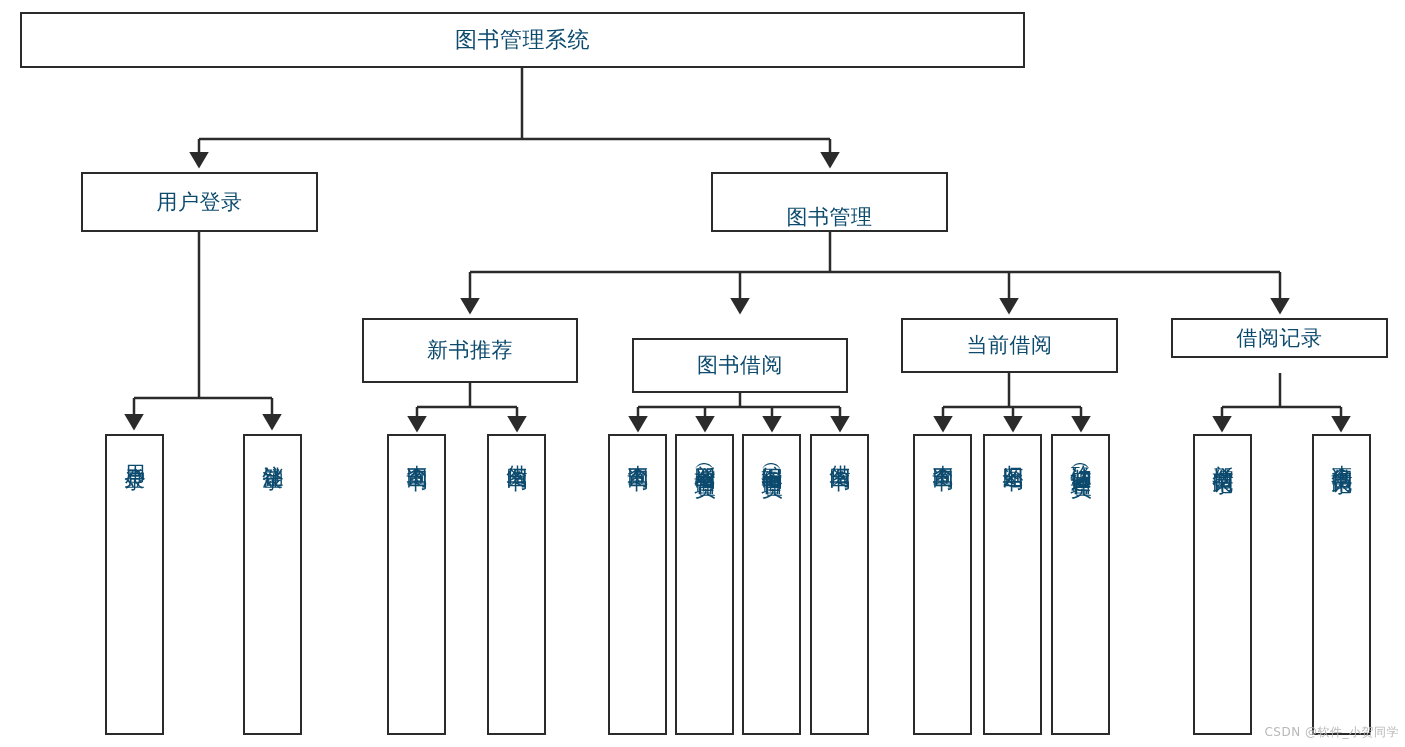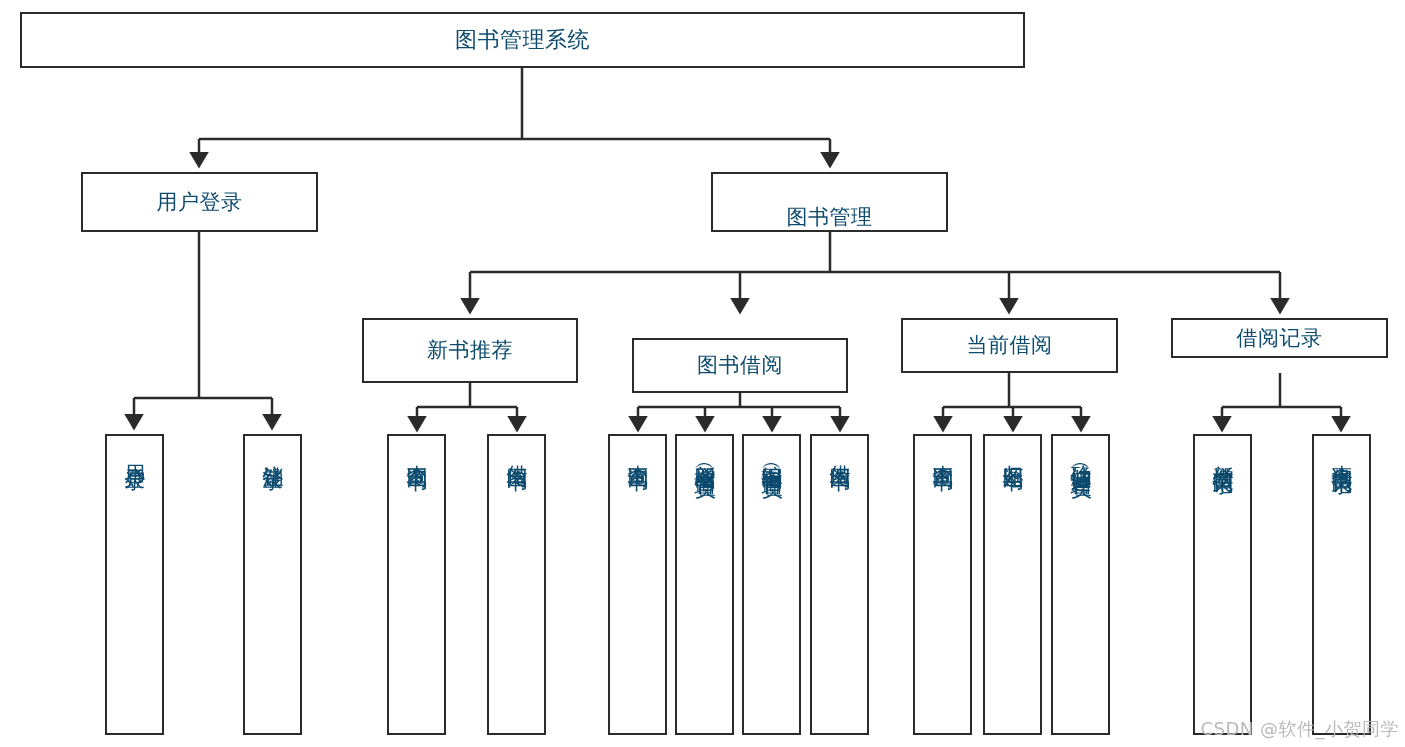"CSDN @软件_小贺同学" .watermark { font-size: 18px -> 12px }
